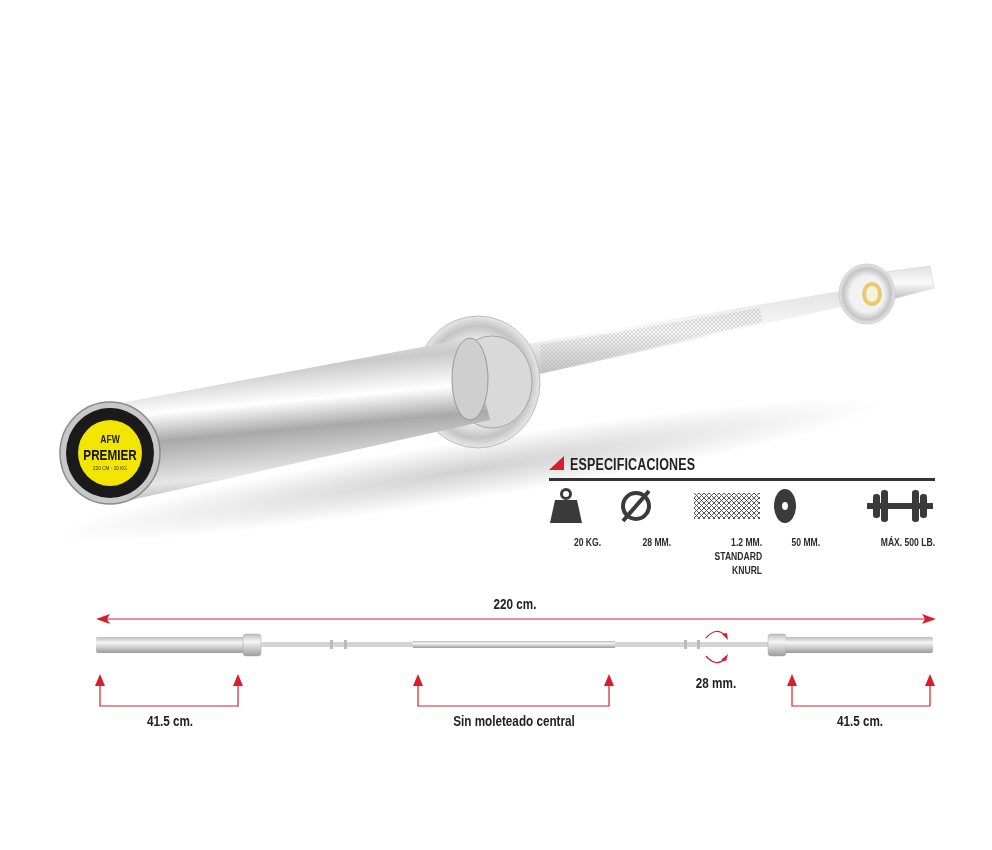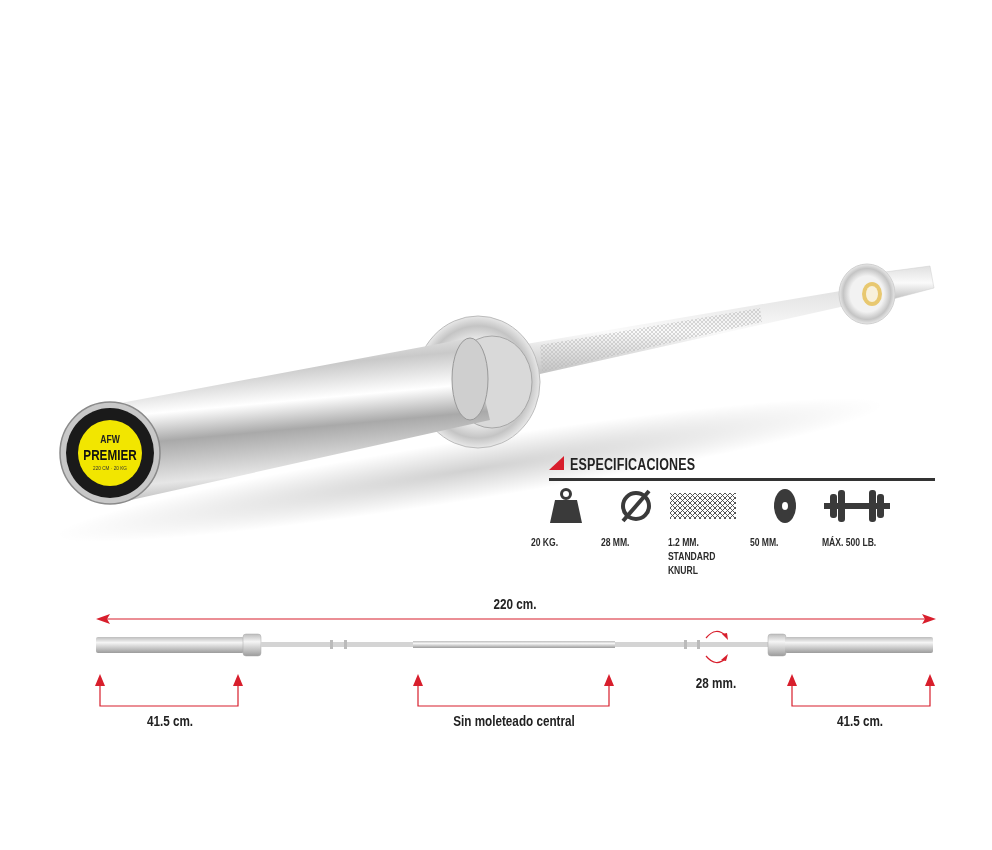"20 KG." .spec-item { text-align: left -> right }
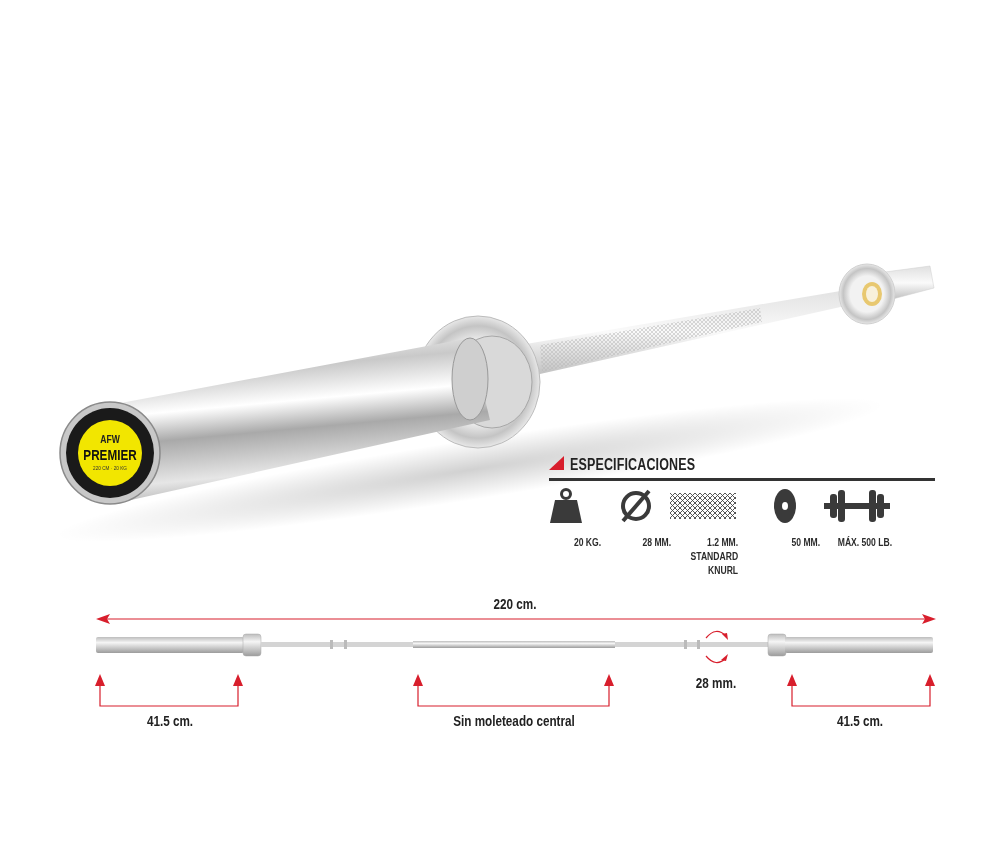"1.2 MM." div.spec-item { left: 658px -> 682px }
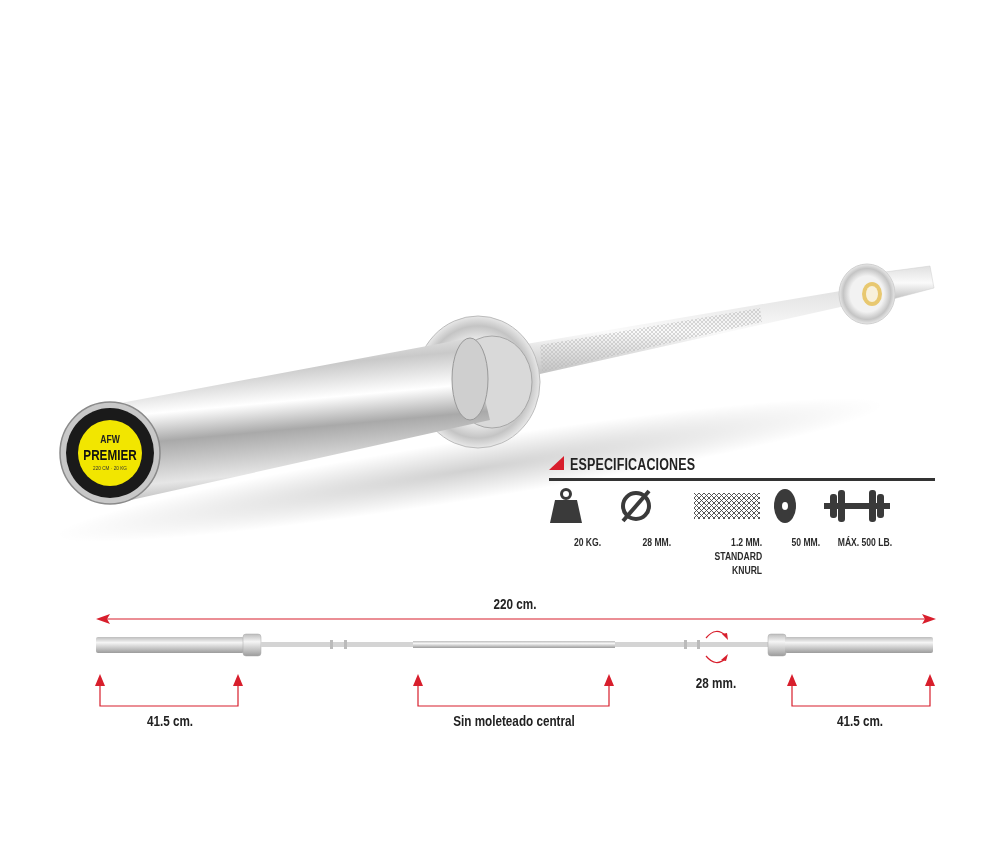"MÁX. 500 LB." div.spec-item { left: 812px -> 855px }
